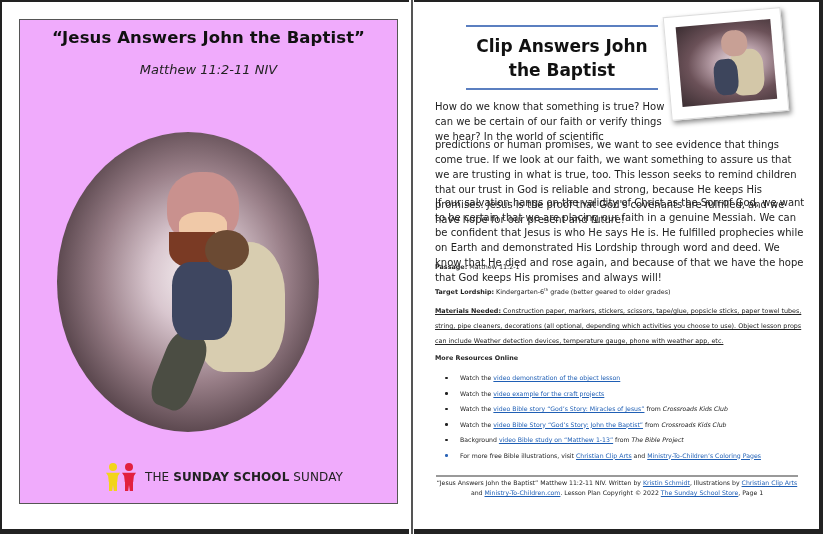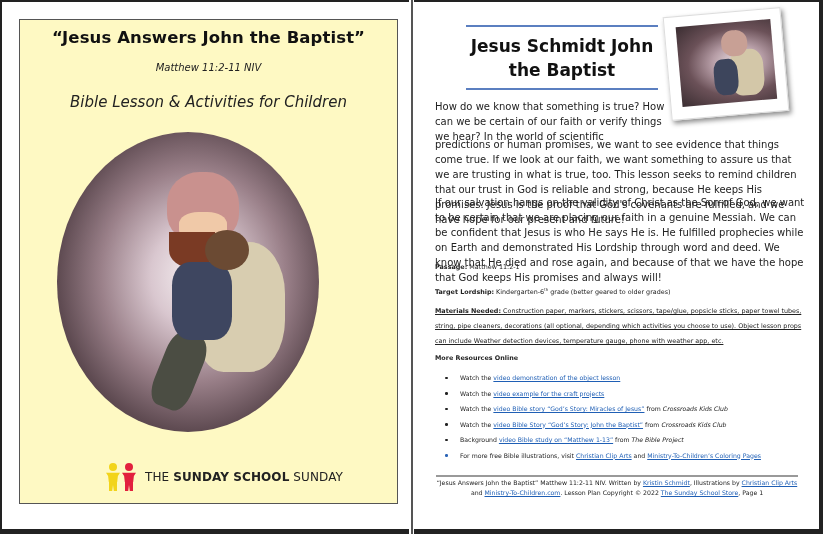"“Jesus Answers John the Baptist”" .cover-frame { background: #fef9c3 -> #f0abfc }
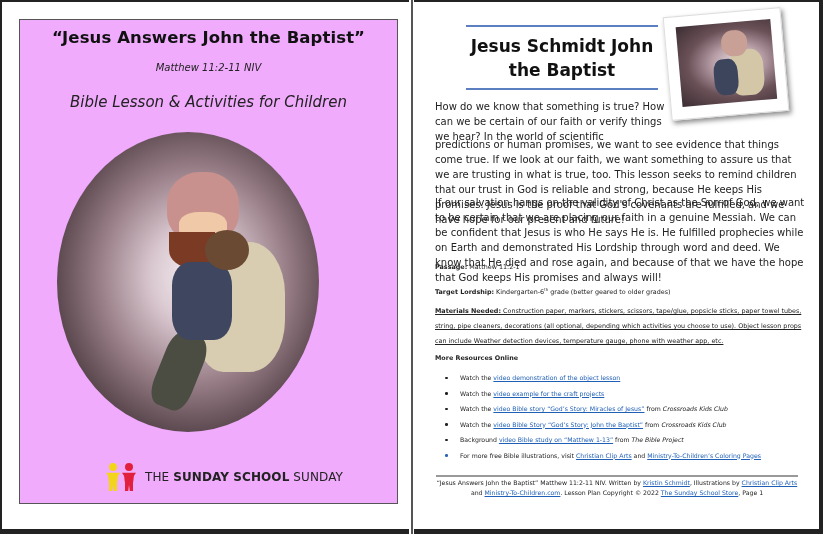"Jesus Schmidt John the Baptist" div.r-title { text: Jesus Schmidt -> Clip Answers }
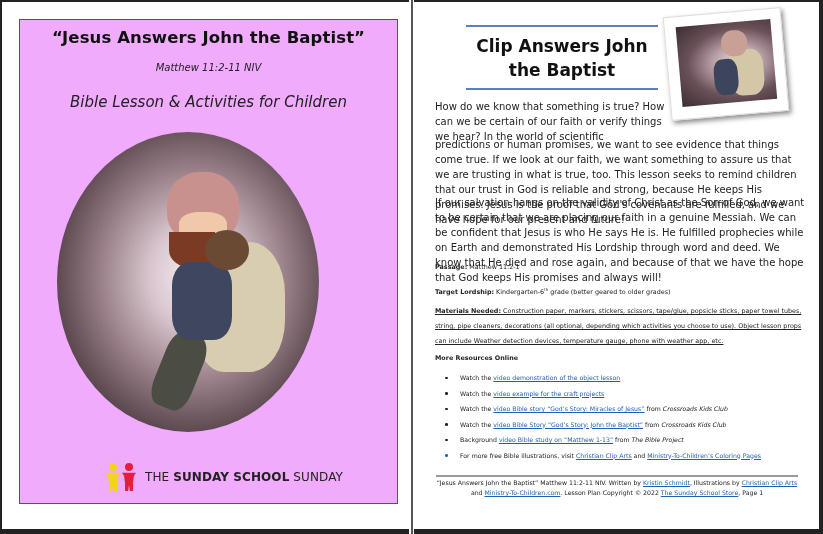"Matthew 11:2-11 NIV" .cover-passage { font-size: 10px -> 13px }
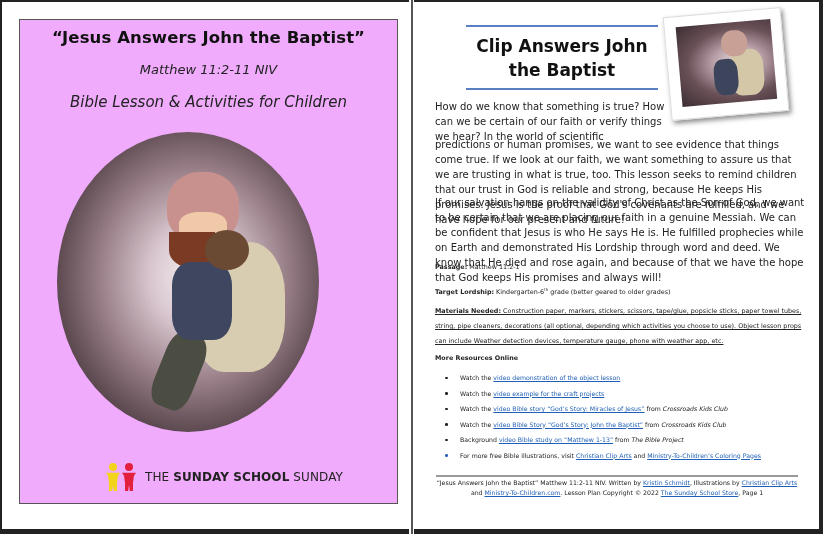"Bible Lesson & Activities for" div.cover-sub { html: <div>Bible Lesson &amp; Activities for Children</div> -> none }
